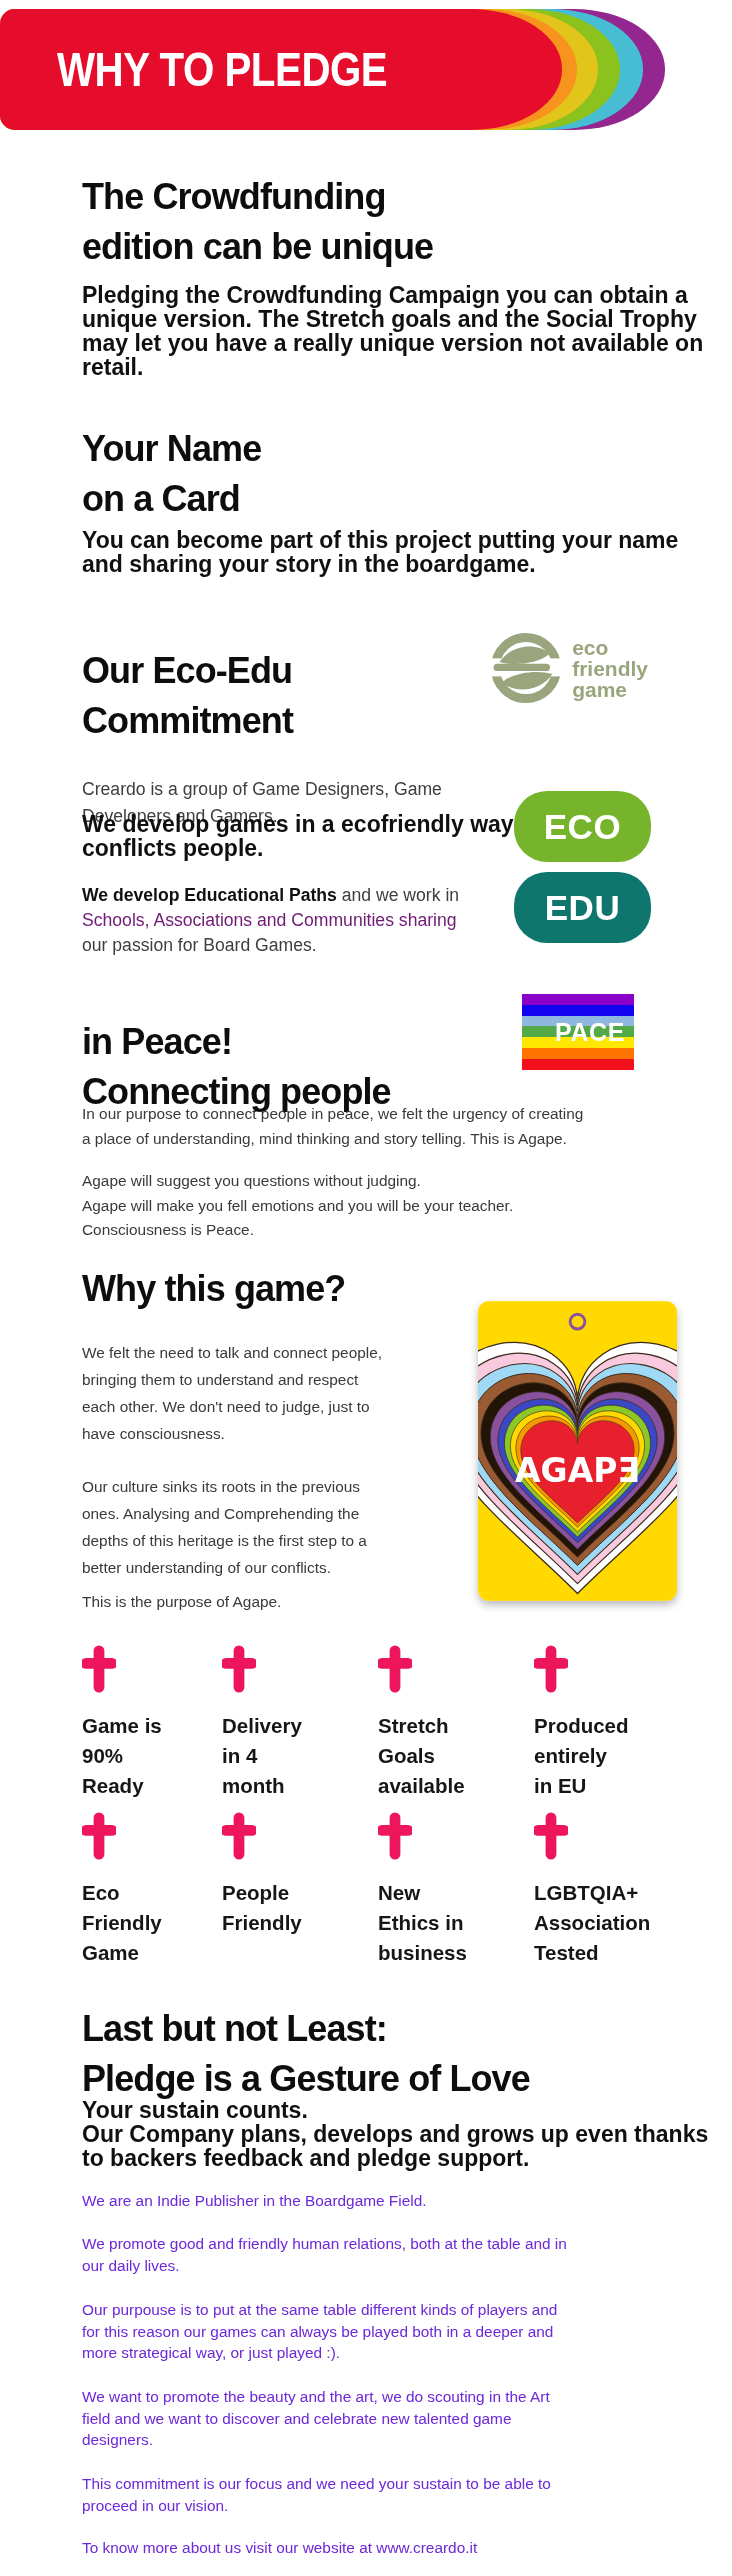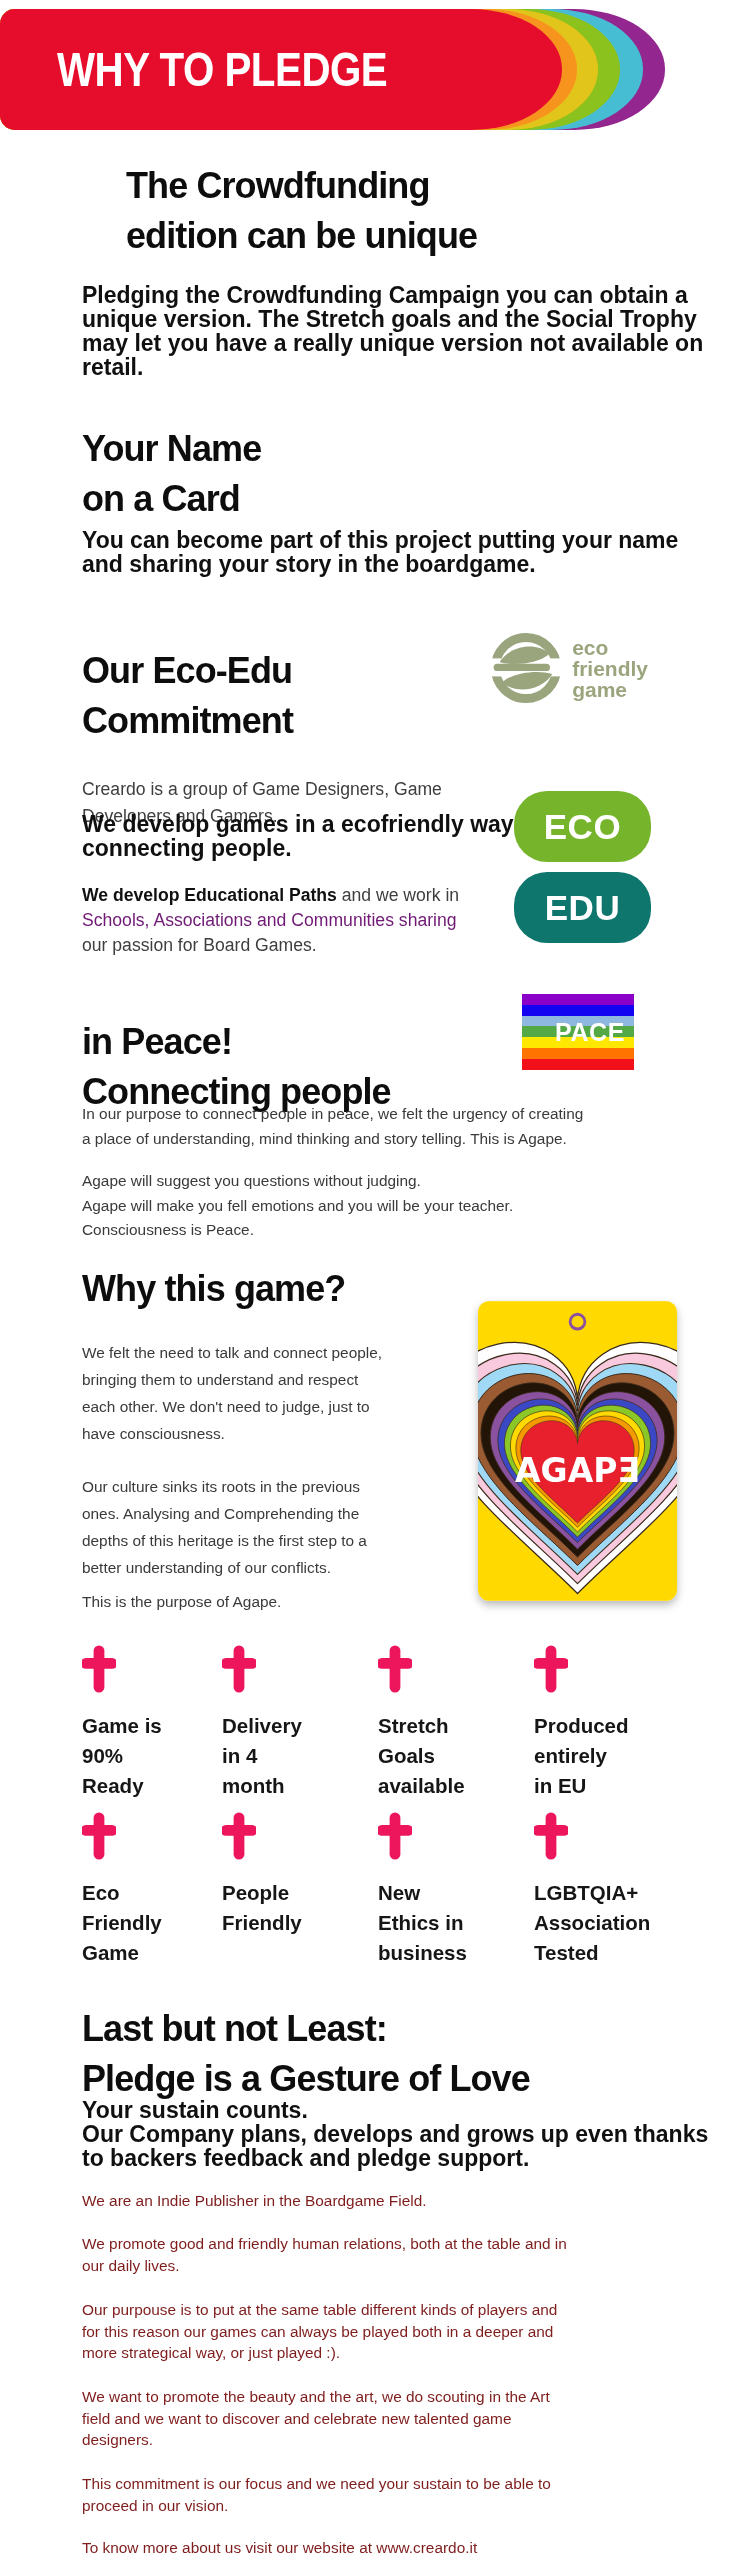"The Crowdfunding" h2.sec { margin-left: 44px -> none; top: 161px -> 172px }
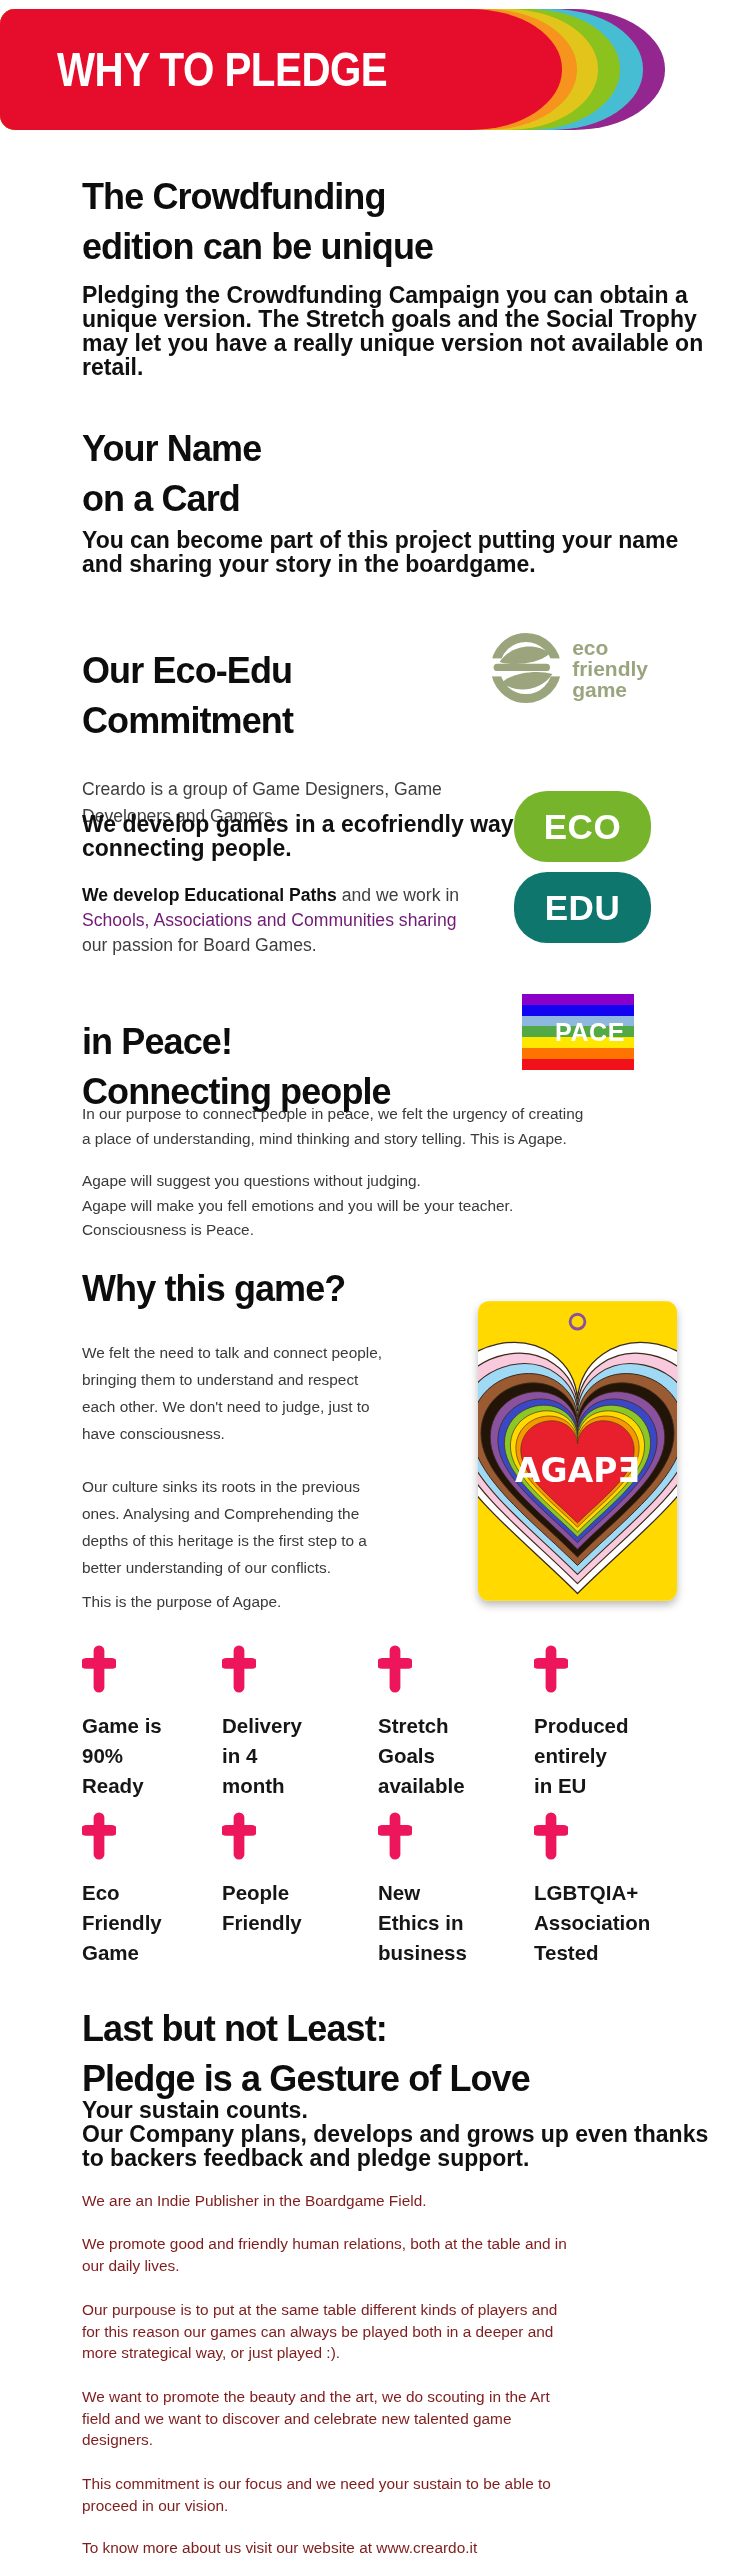"connecting people." div.nw { text: connecting -> conflicts }
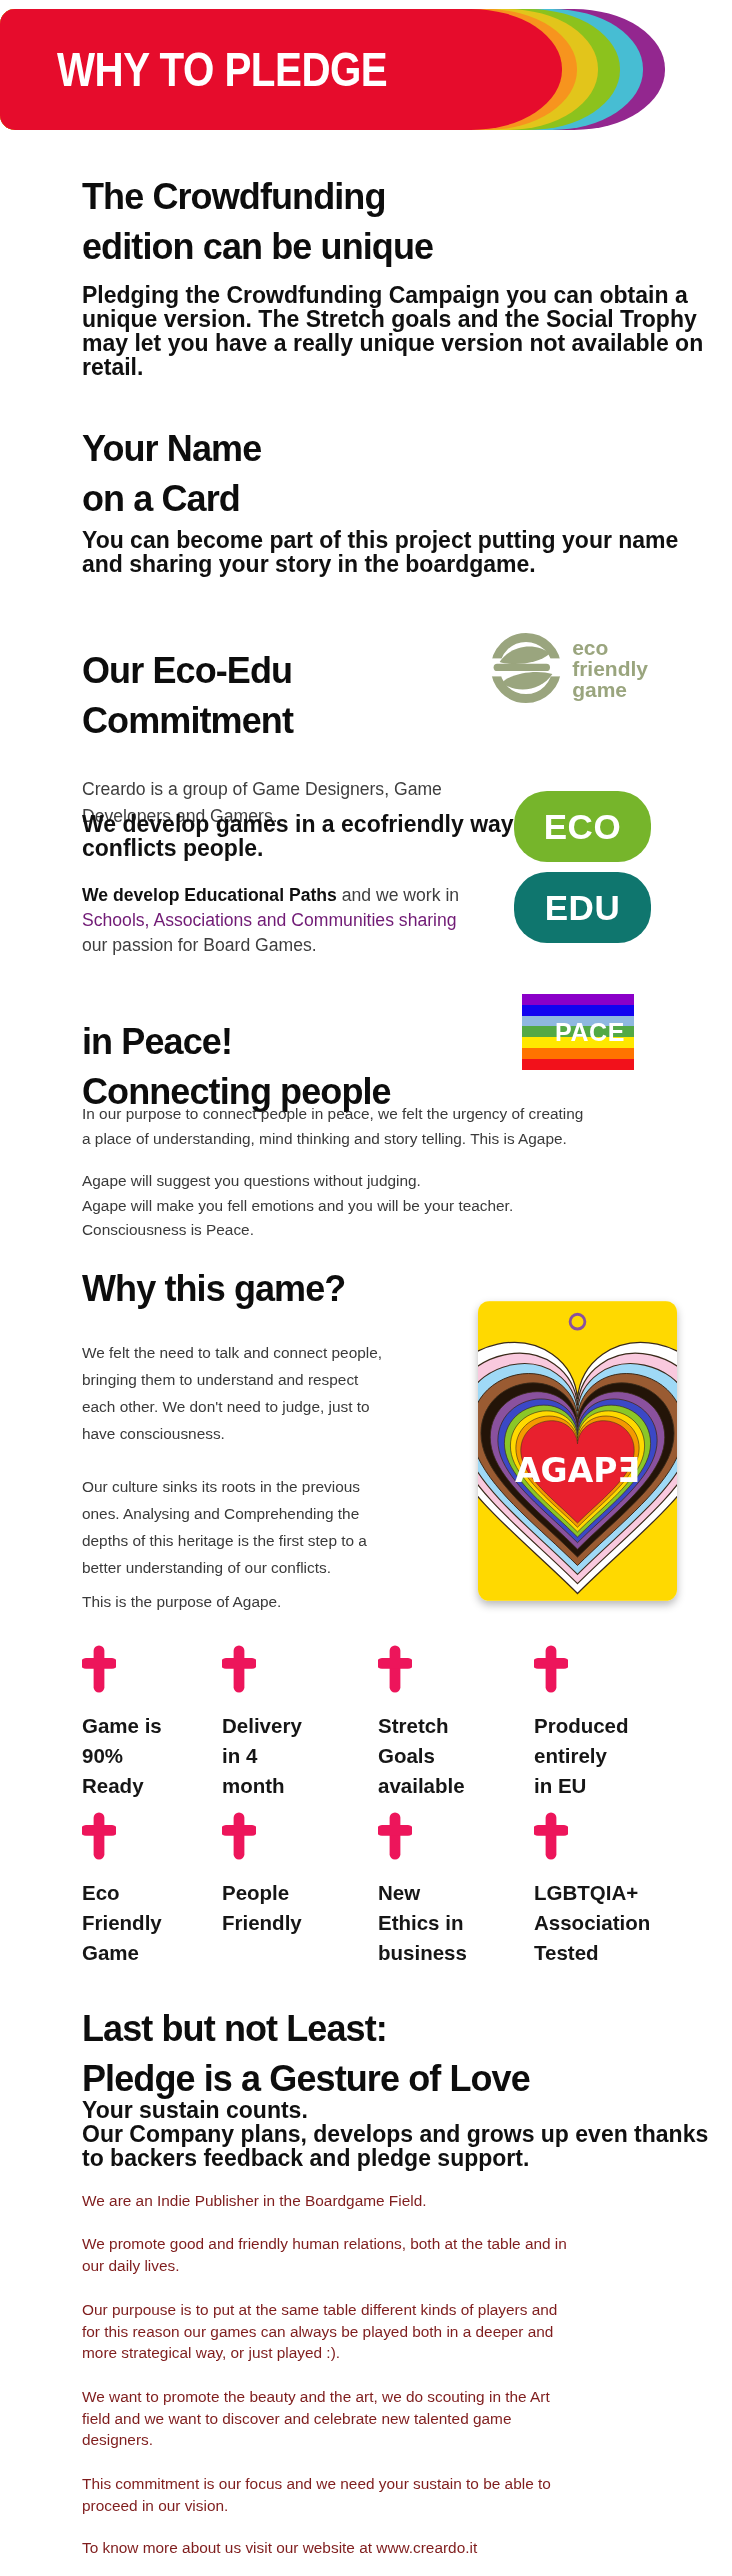"We are an Indie Publisher" .last-p { color: #7f1d1d -> #6d28d9 }
